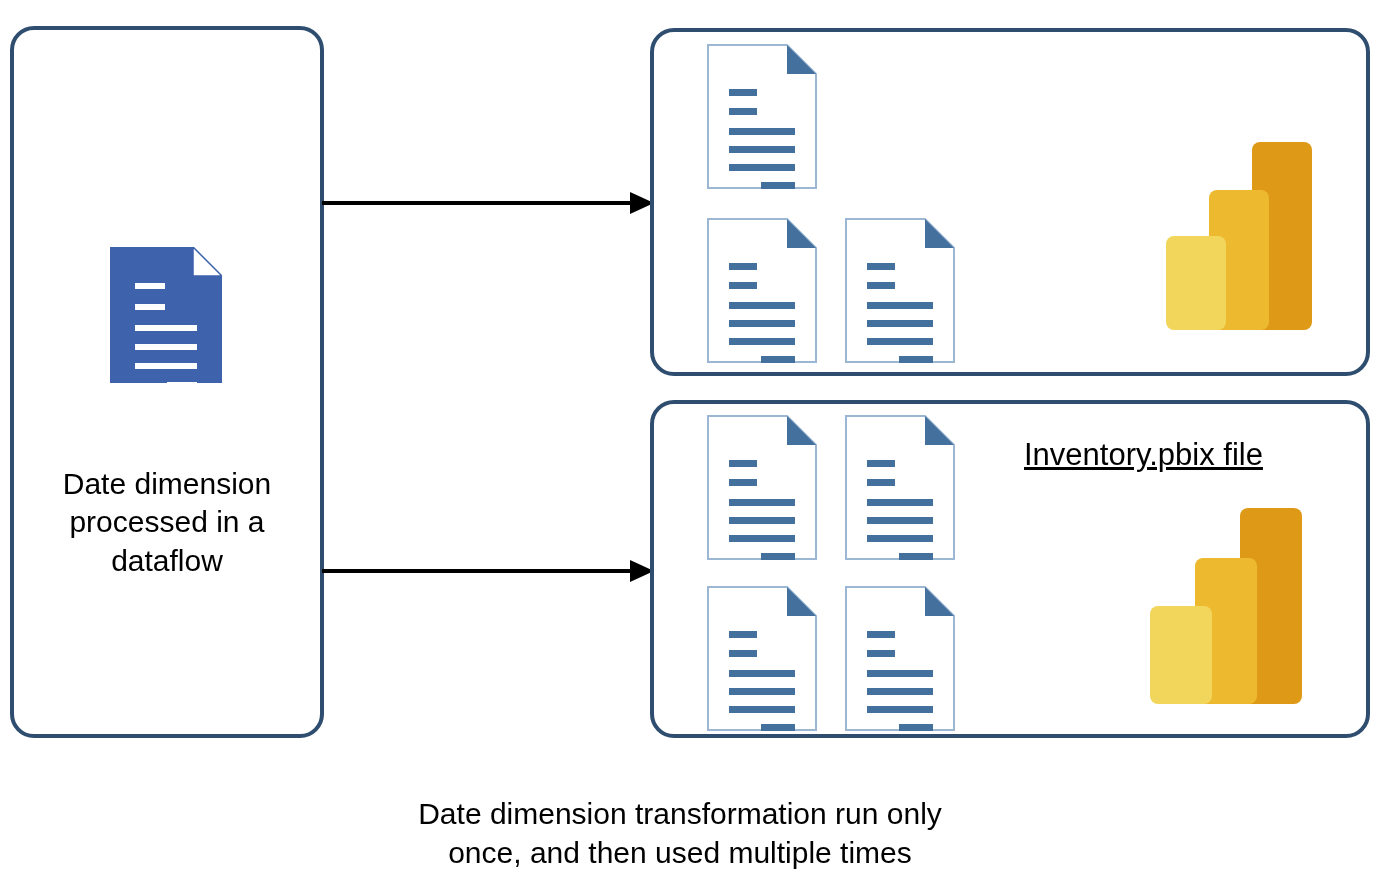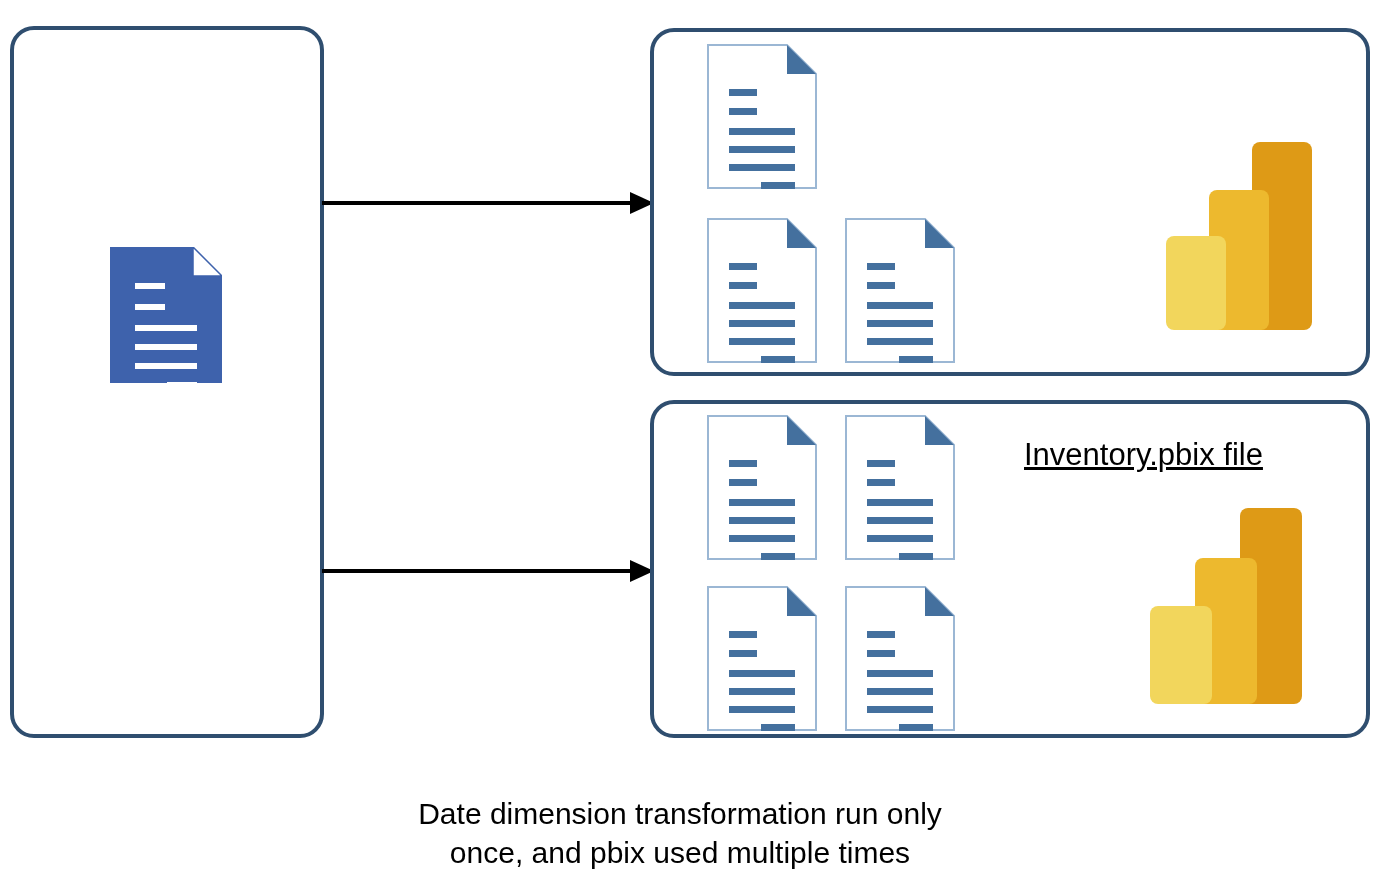"Date dimension processed in a" div { html: none -> <div>Date dimension processed in a dataflow</div> }
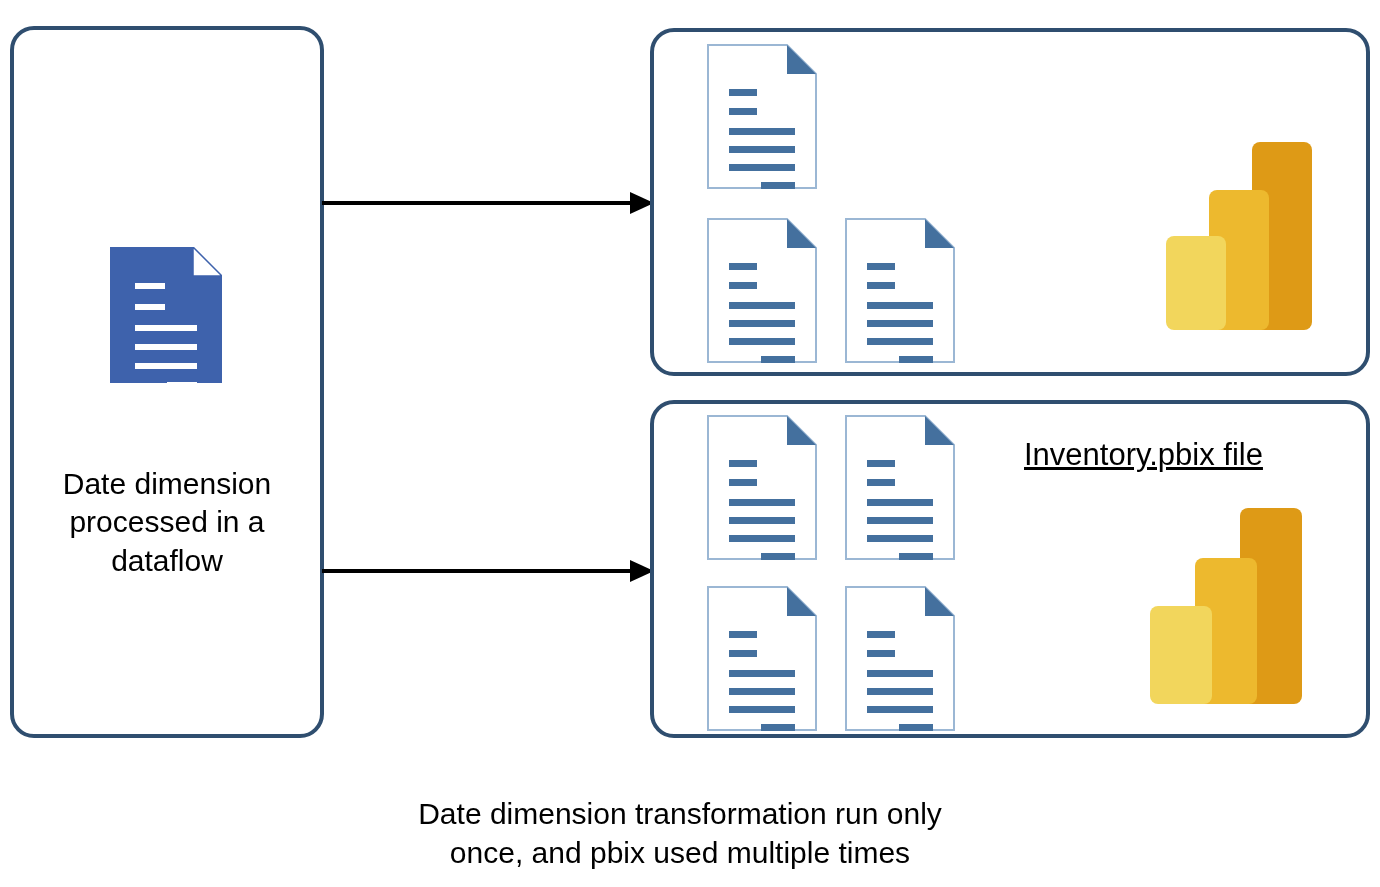"once, and pbix used multiple" div { text: pbix -> then }
